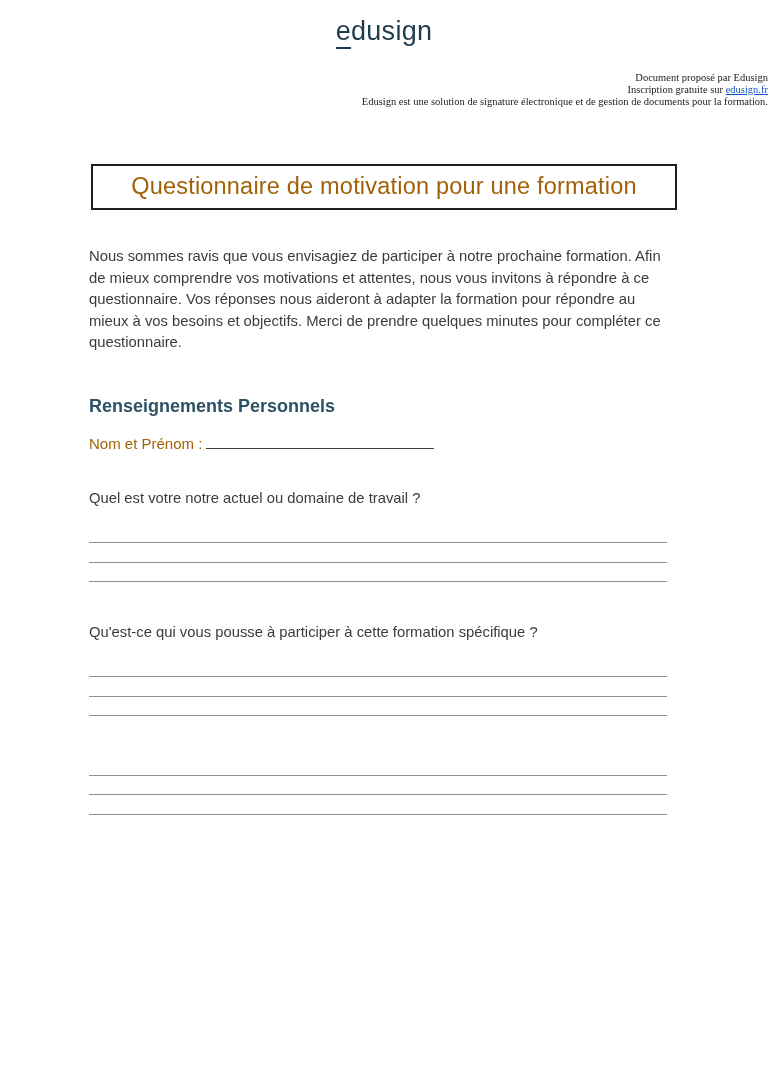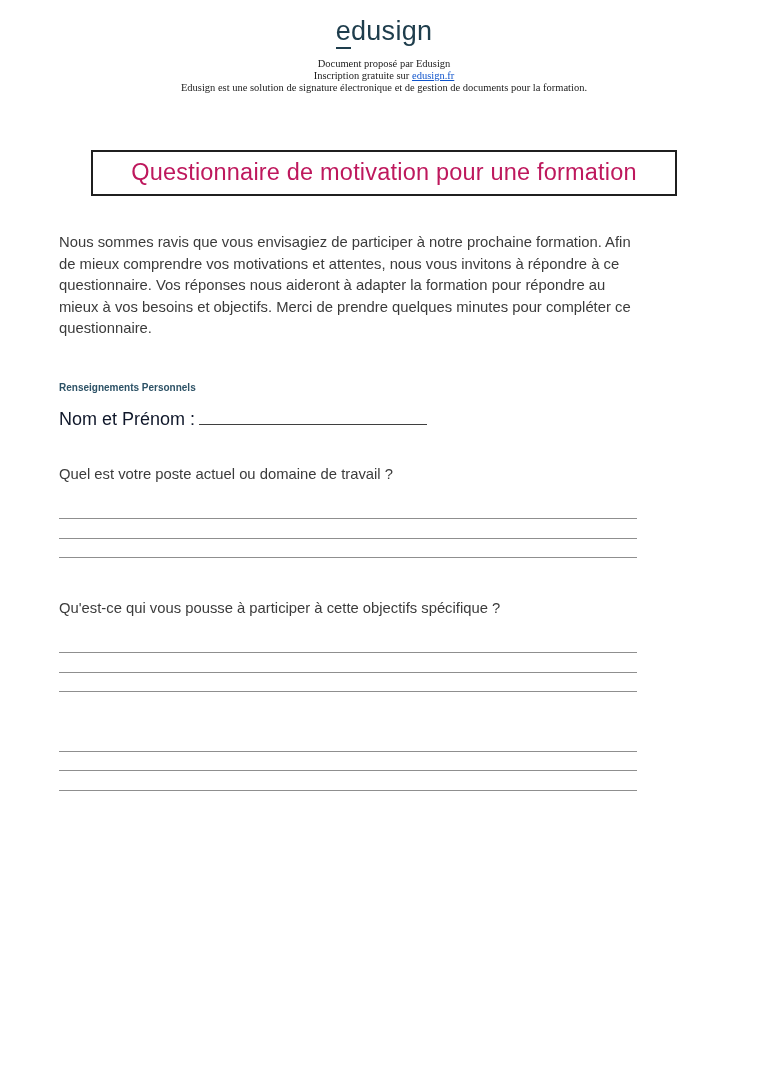"Document proposé par Edusign" .header-note { margin-top: 11px -> 25px; text-align: center -> right }
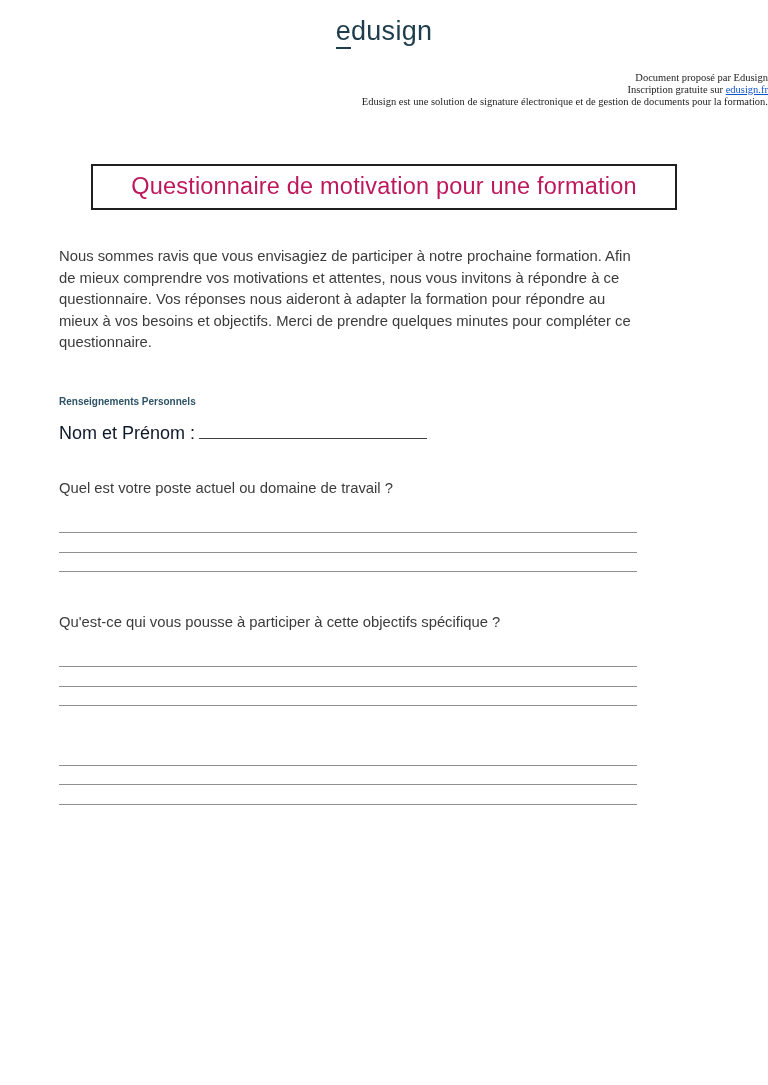"Questionnaire de motivation pour une" .title-box h1 { color: #be185d -> #a16207 }
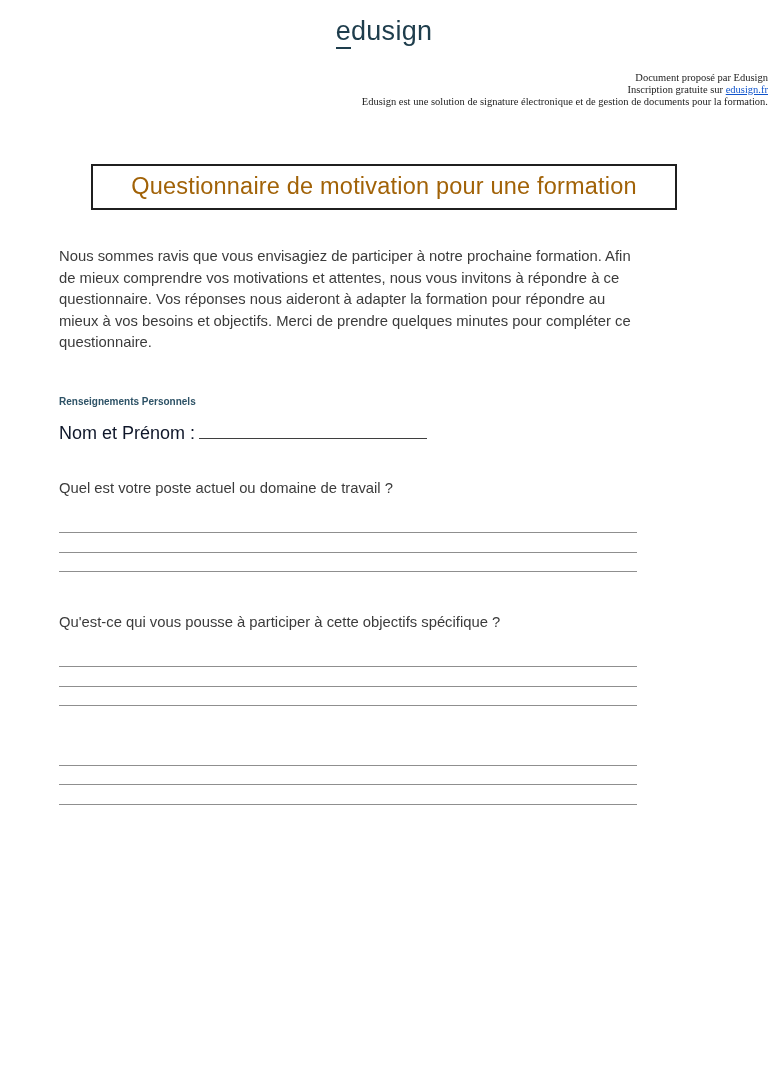"Nous sommes ravis que vous" .content { margin-left: 59px -> 89px }
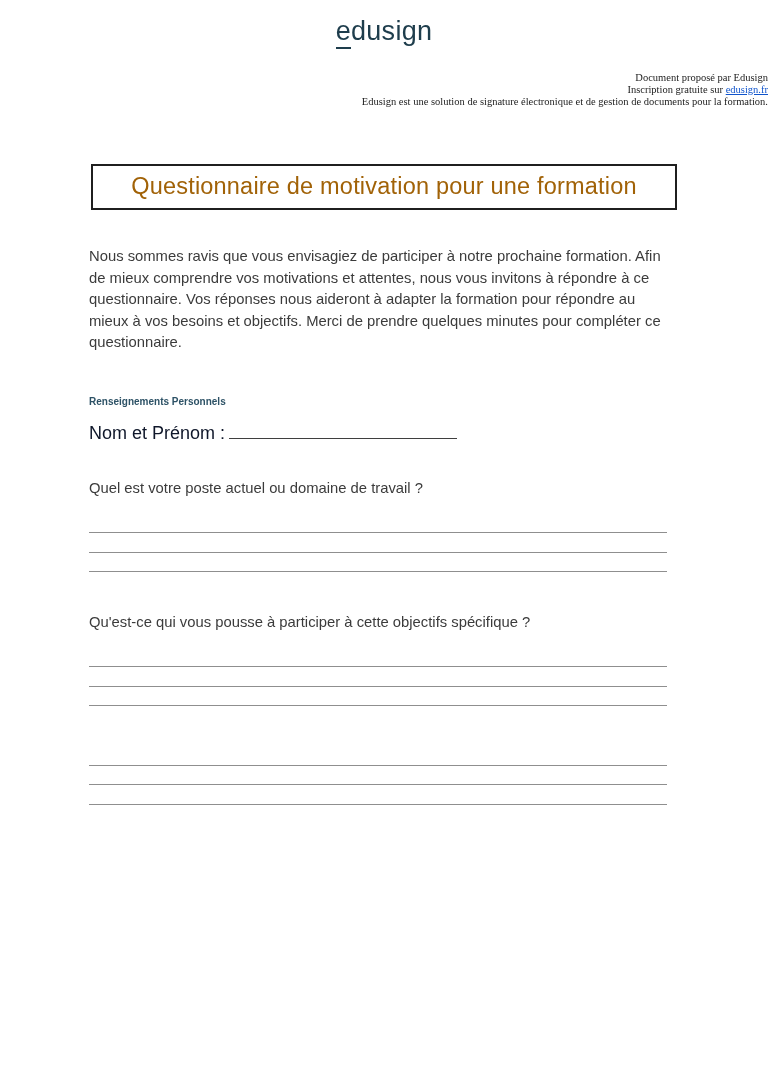"Renseignements Personnels" .section-heading { font-size: 10px -> 18px }
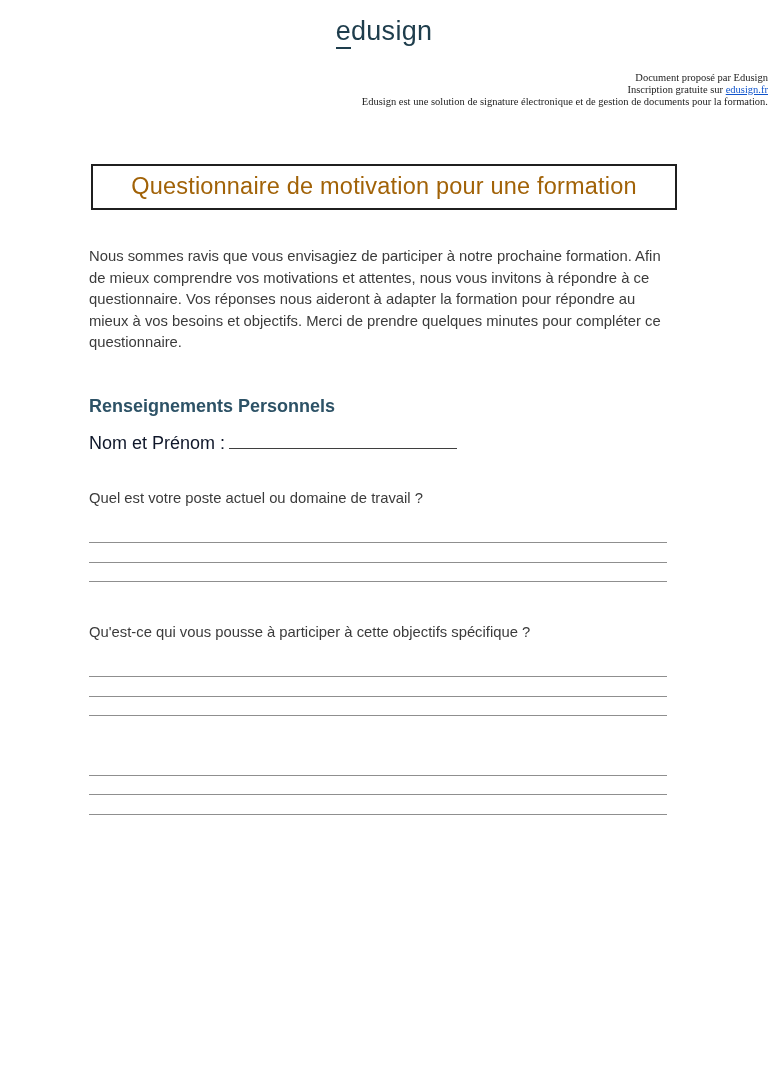"Nom et Prénom :" .fields { color: #0f172a -> #a16207; font-size: 18px -> 15px }
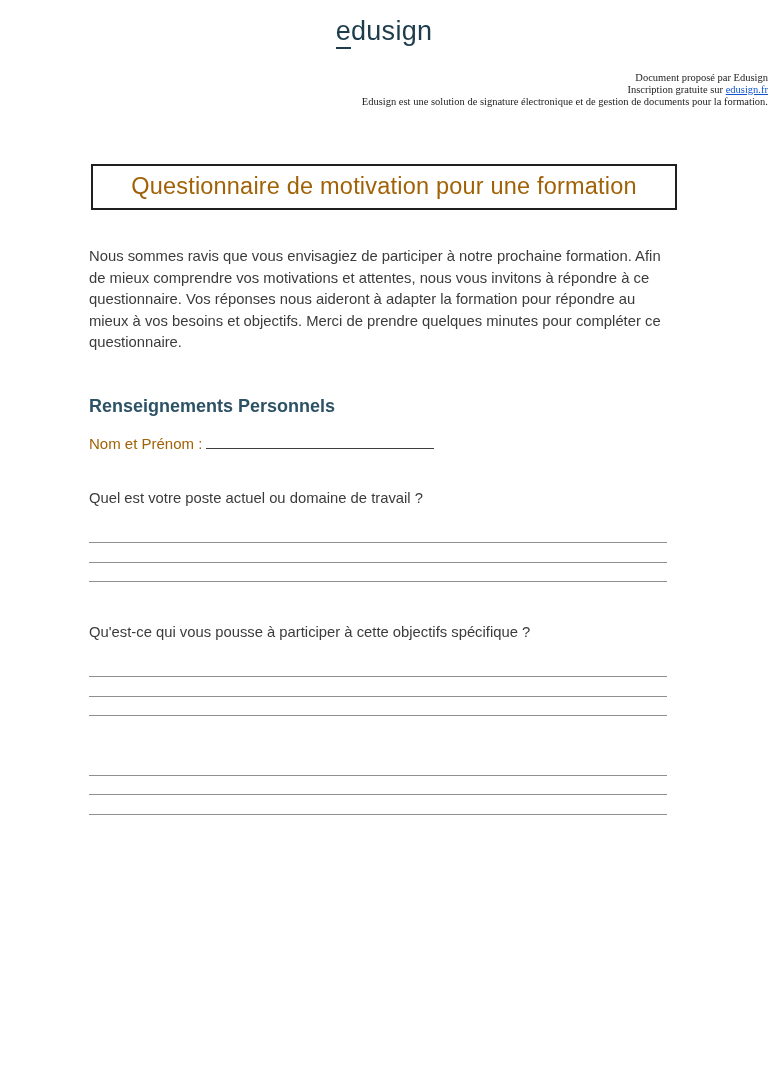"Quel est votre poste actuel" div.question-text { text: poste -> notre }
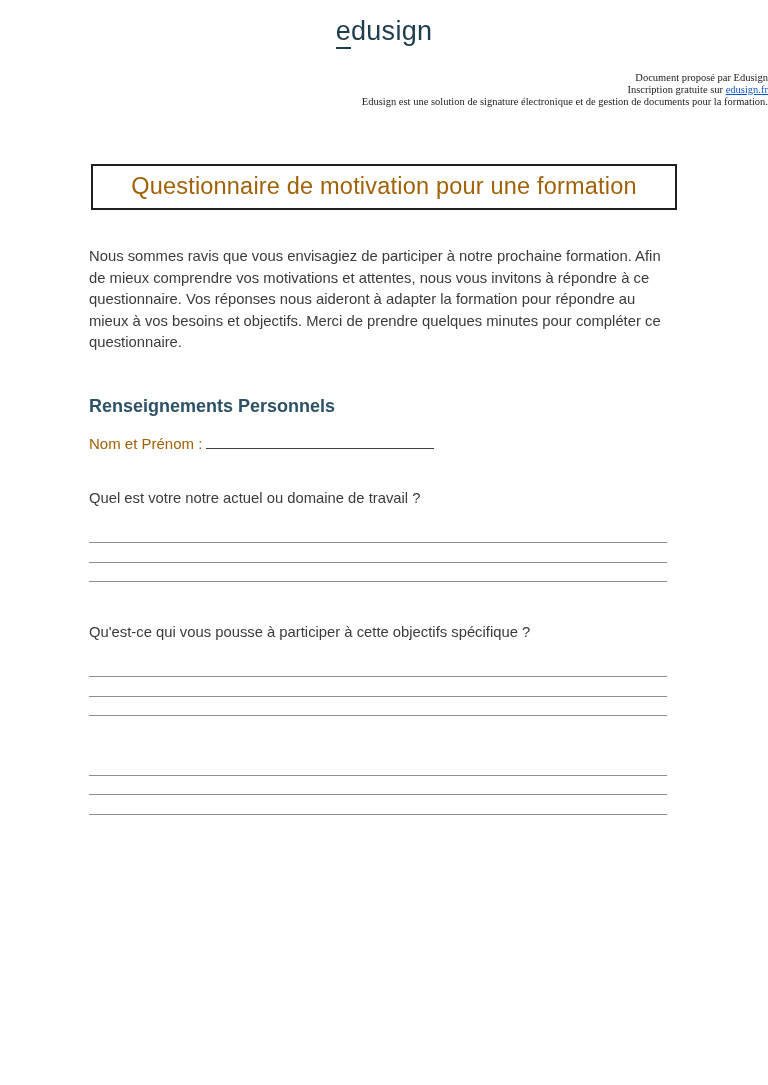"Qu'est-ce qui vous pousse à" div.question-text { text: objectifs -> formation }
